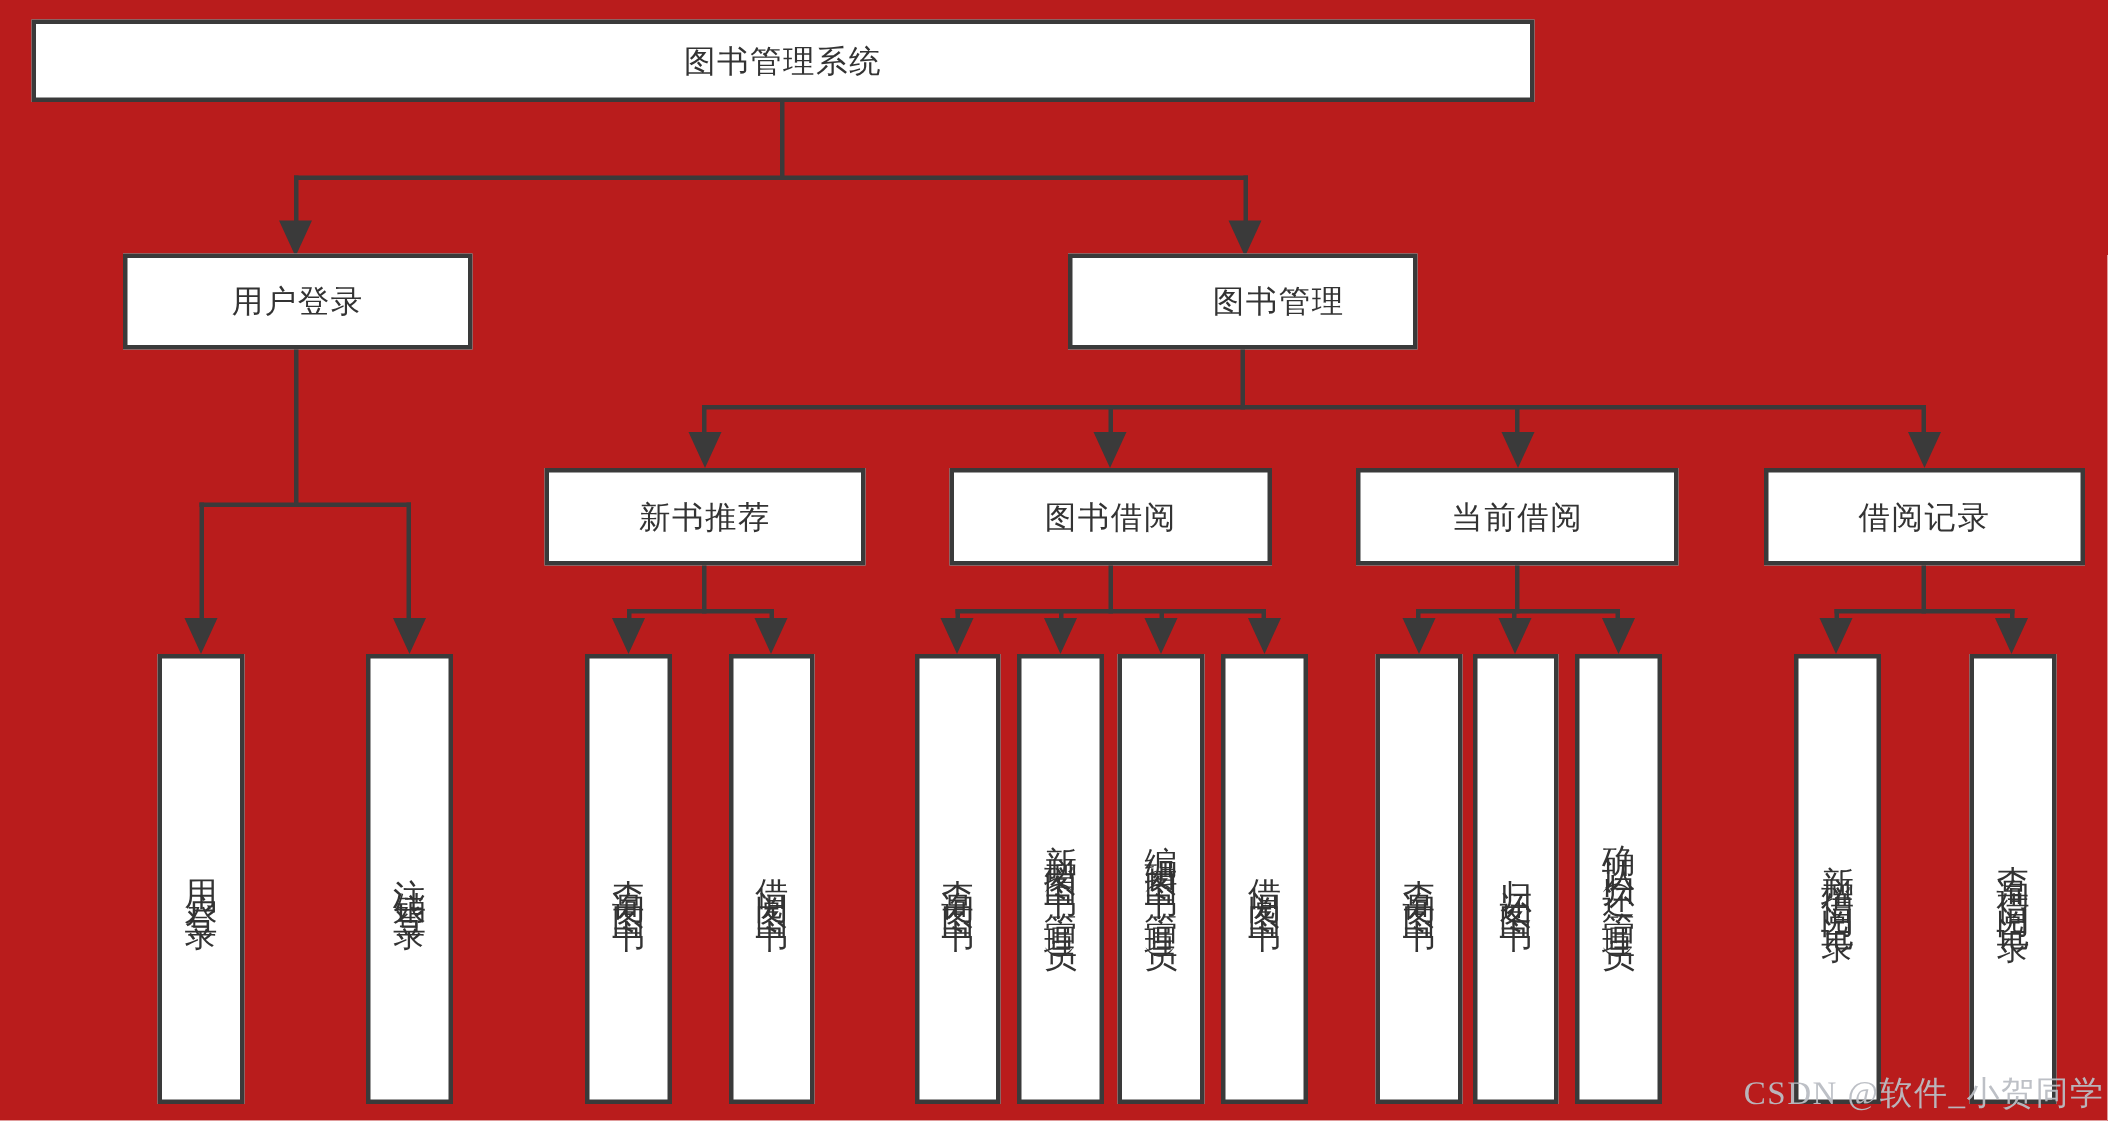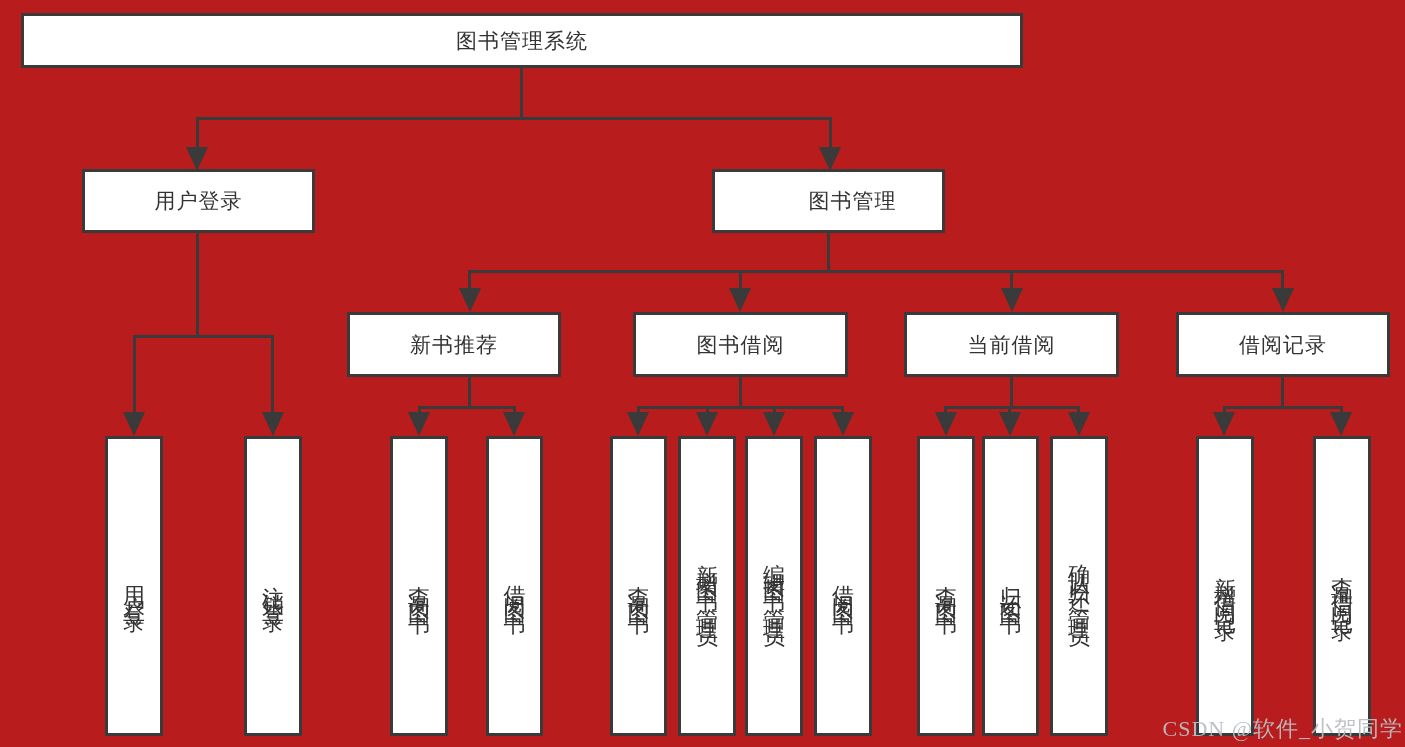"新书推荐" div.box { left: 347px -> 363px }
